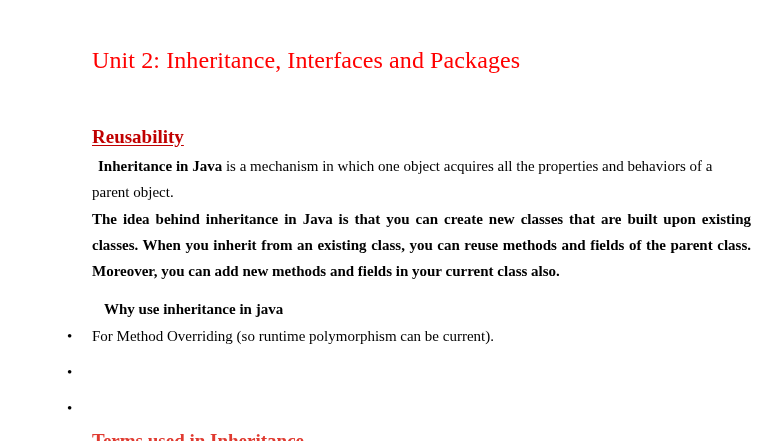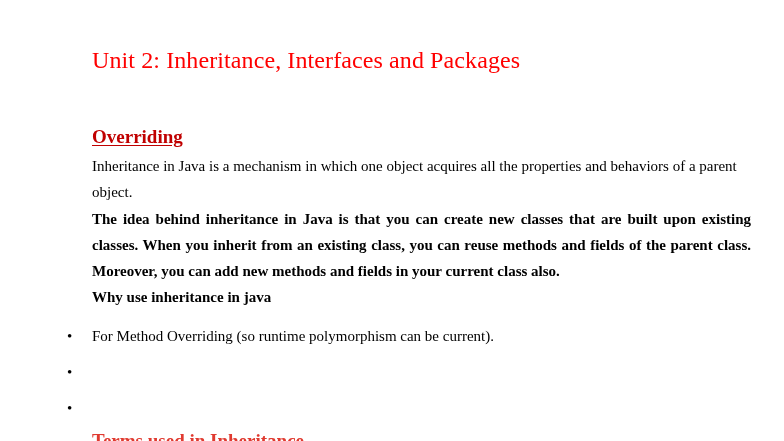"Overriding" h2.section-heading { text: Overriding -> Reusability }
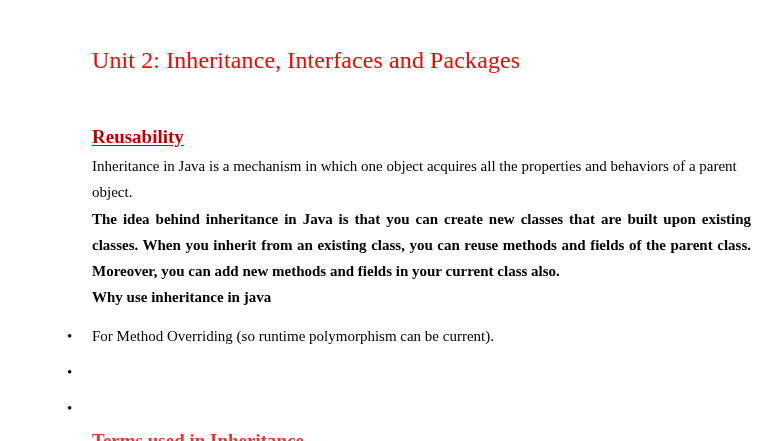"Inheritance in Java" .para b, .lead-bold { font-weight: normal -> bold; margin-left: none -> 6px }
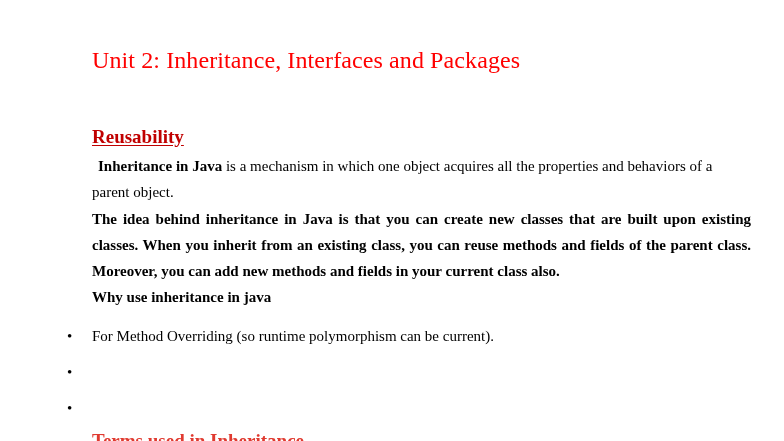"Why use inheritance in java" .subheading { margin: 0 -> 12px }
